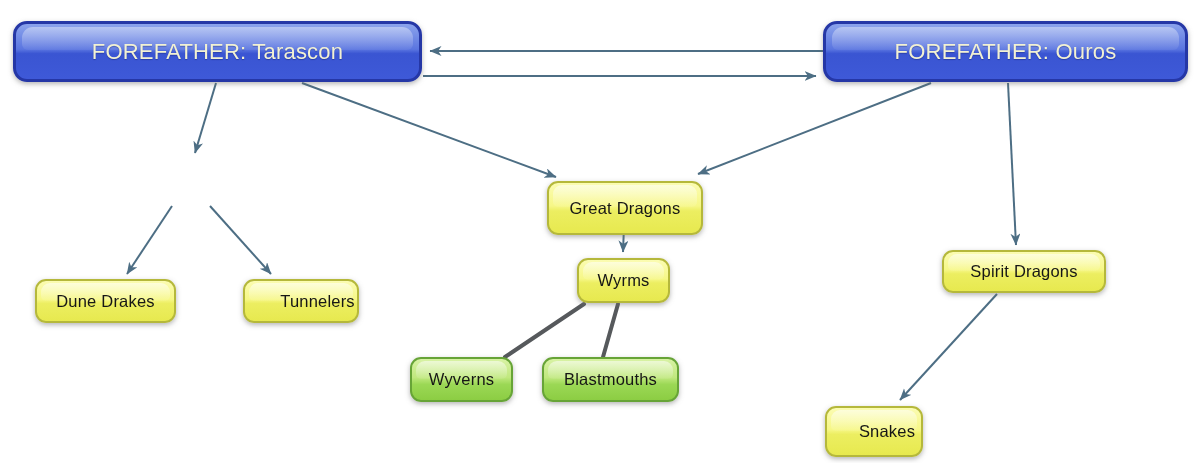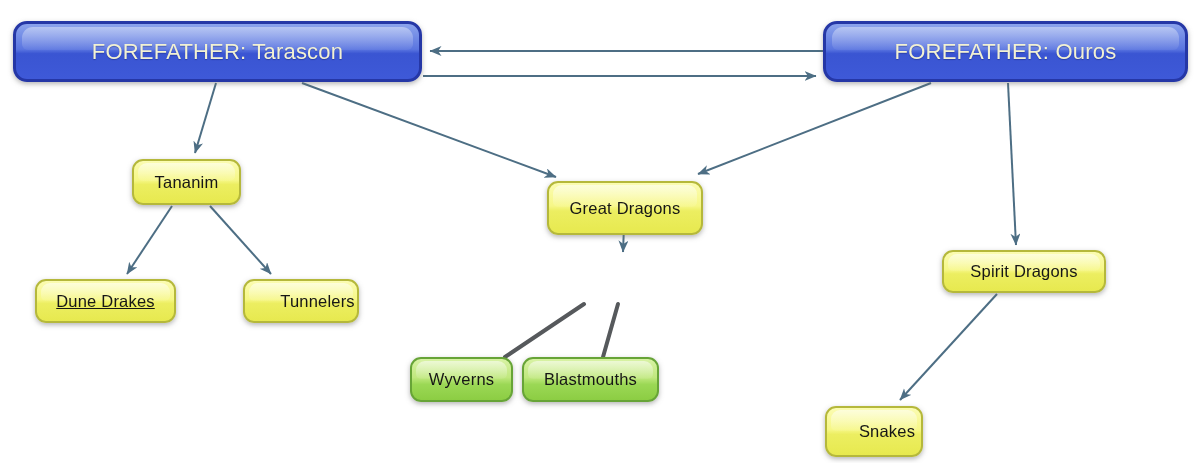"Tananim" div.node { html: <div> <span>Tananim</span> </div> -> none }
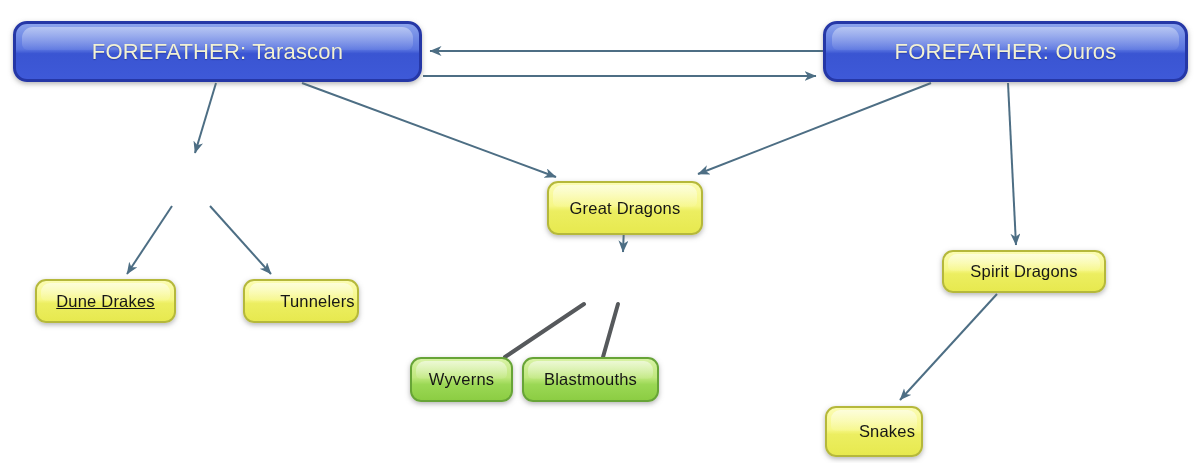"Wyrms" div.node { html: none -> <div> <span>Wyrms</span> </div> }
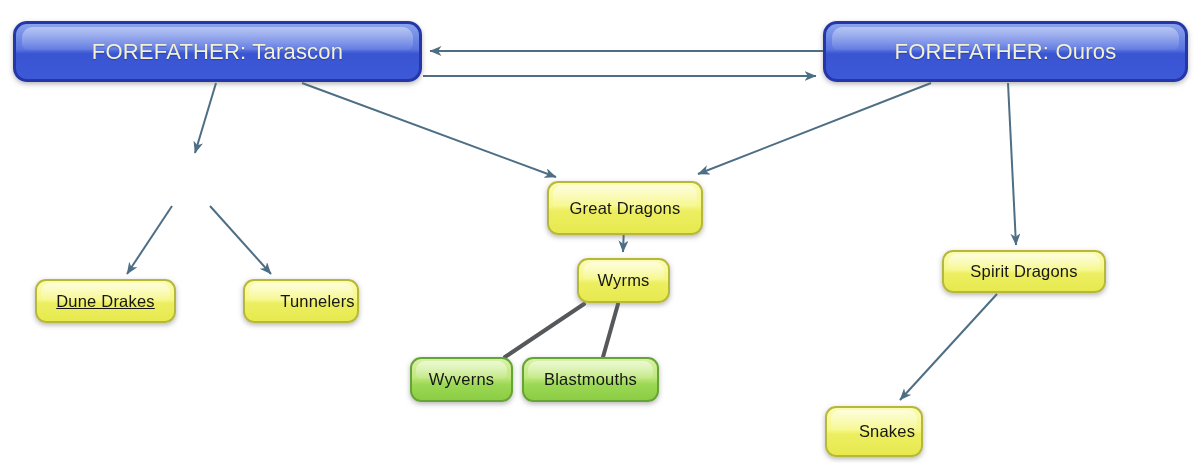"Dune Drakes" #node-dune-drakes { text-decoration: underline -> none }
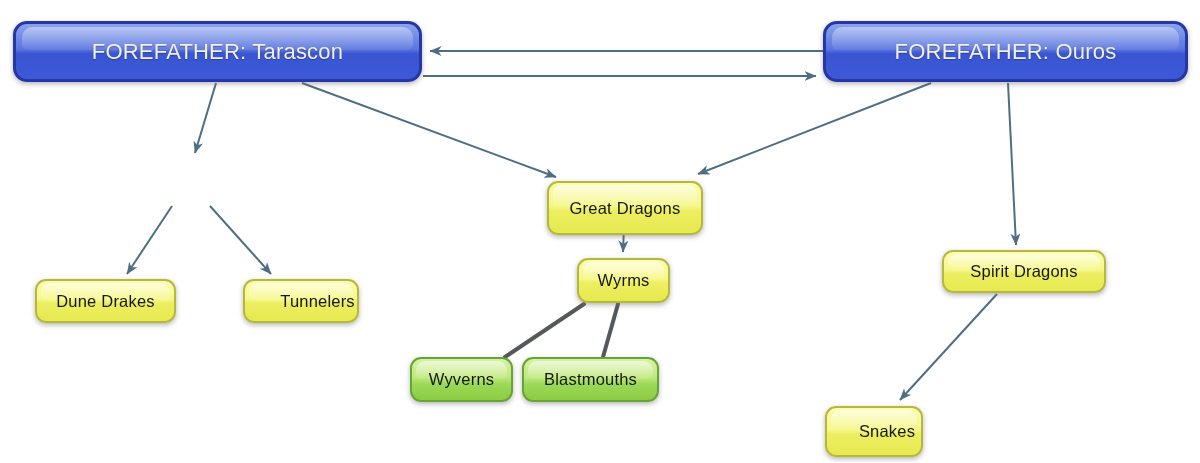"Blastmouths" #node-blastmouths { left: 522px -> 542px }
